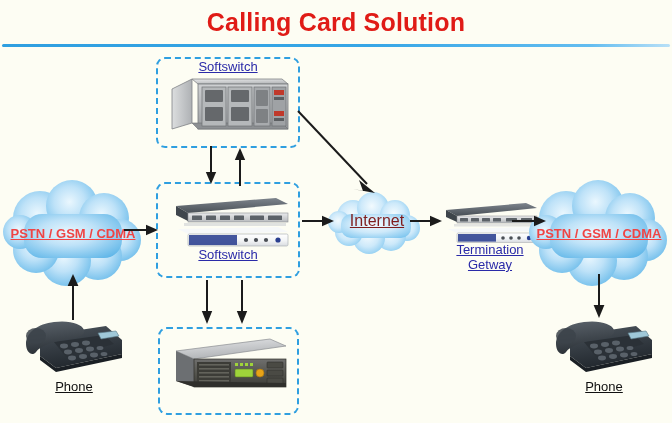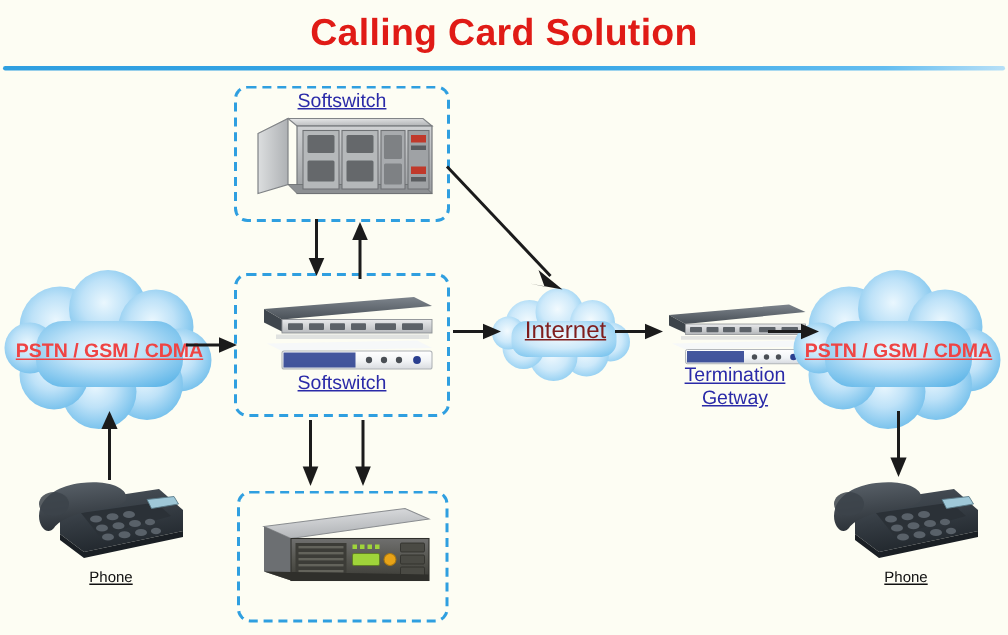"Phone" .lbl-dark { font-size: 10px -> 13px }
